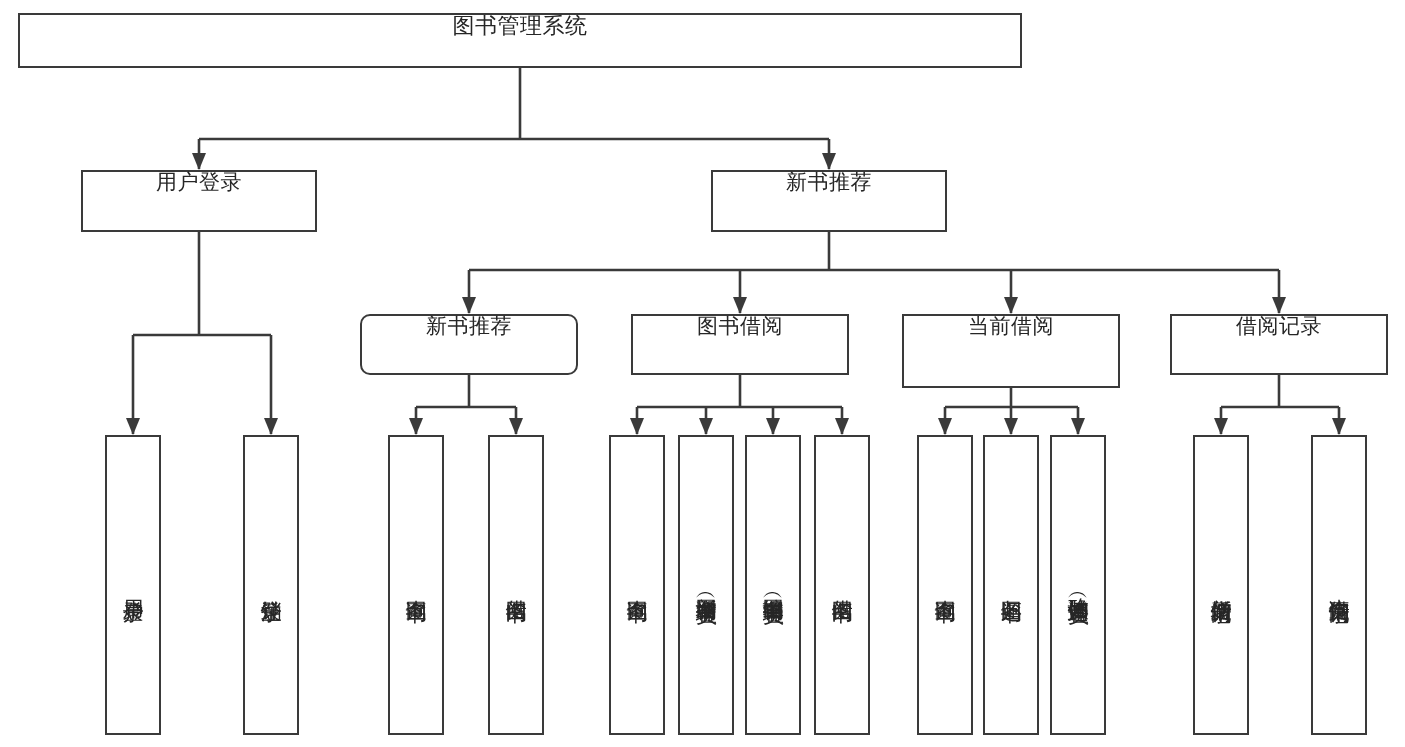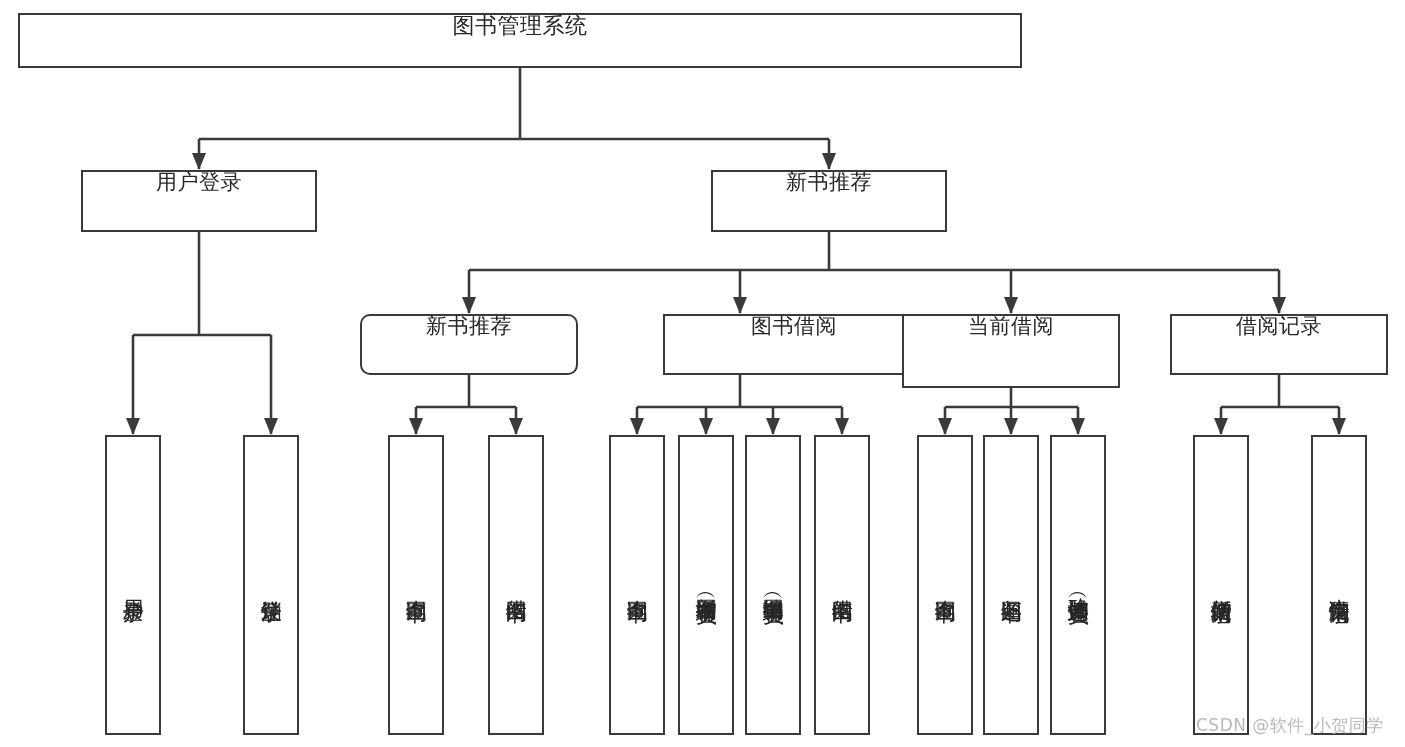"图书借阅" div.node { margin-left: 32px -> none; width: 262px -> 218px }
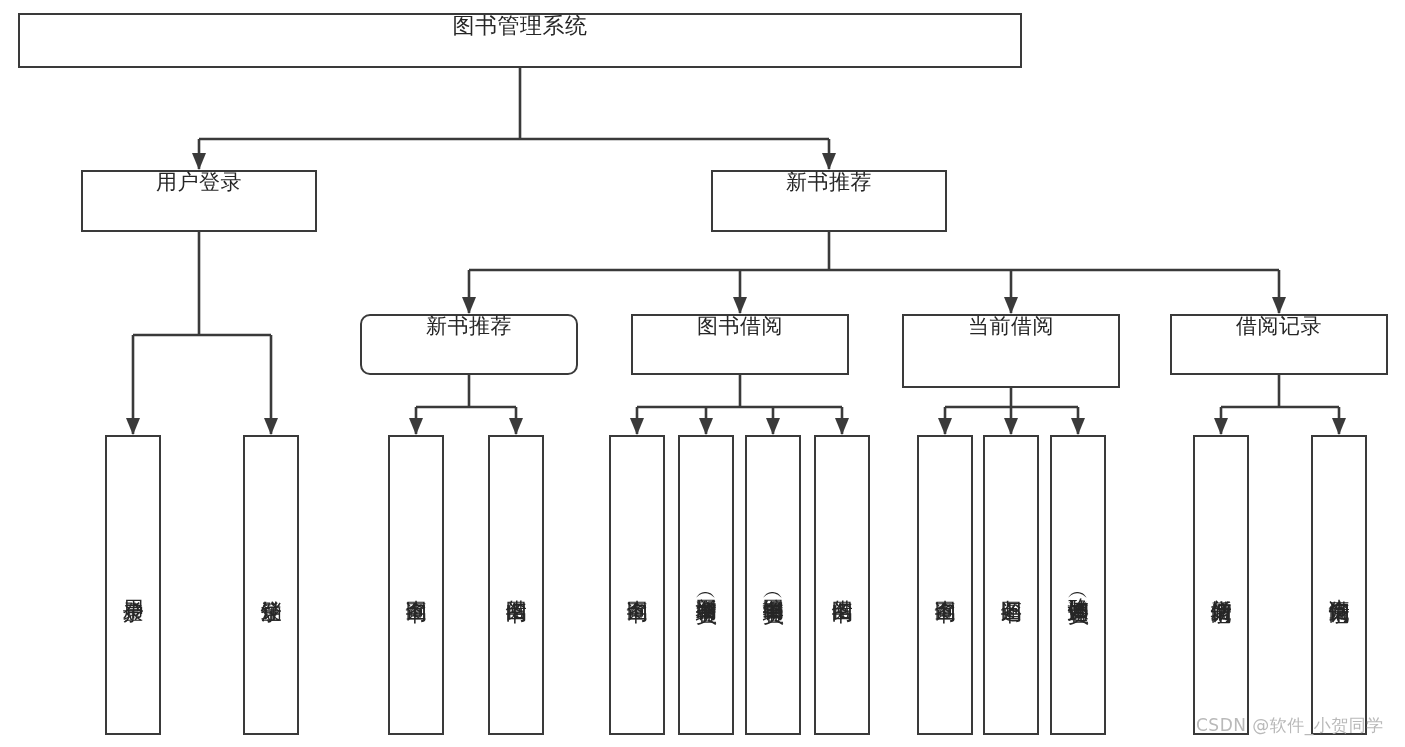"CSDN @软件_小贺同学" div.watermark { html: <div>CSDN @软件_小贺同学</div> -> none }
